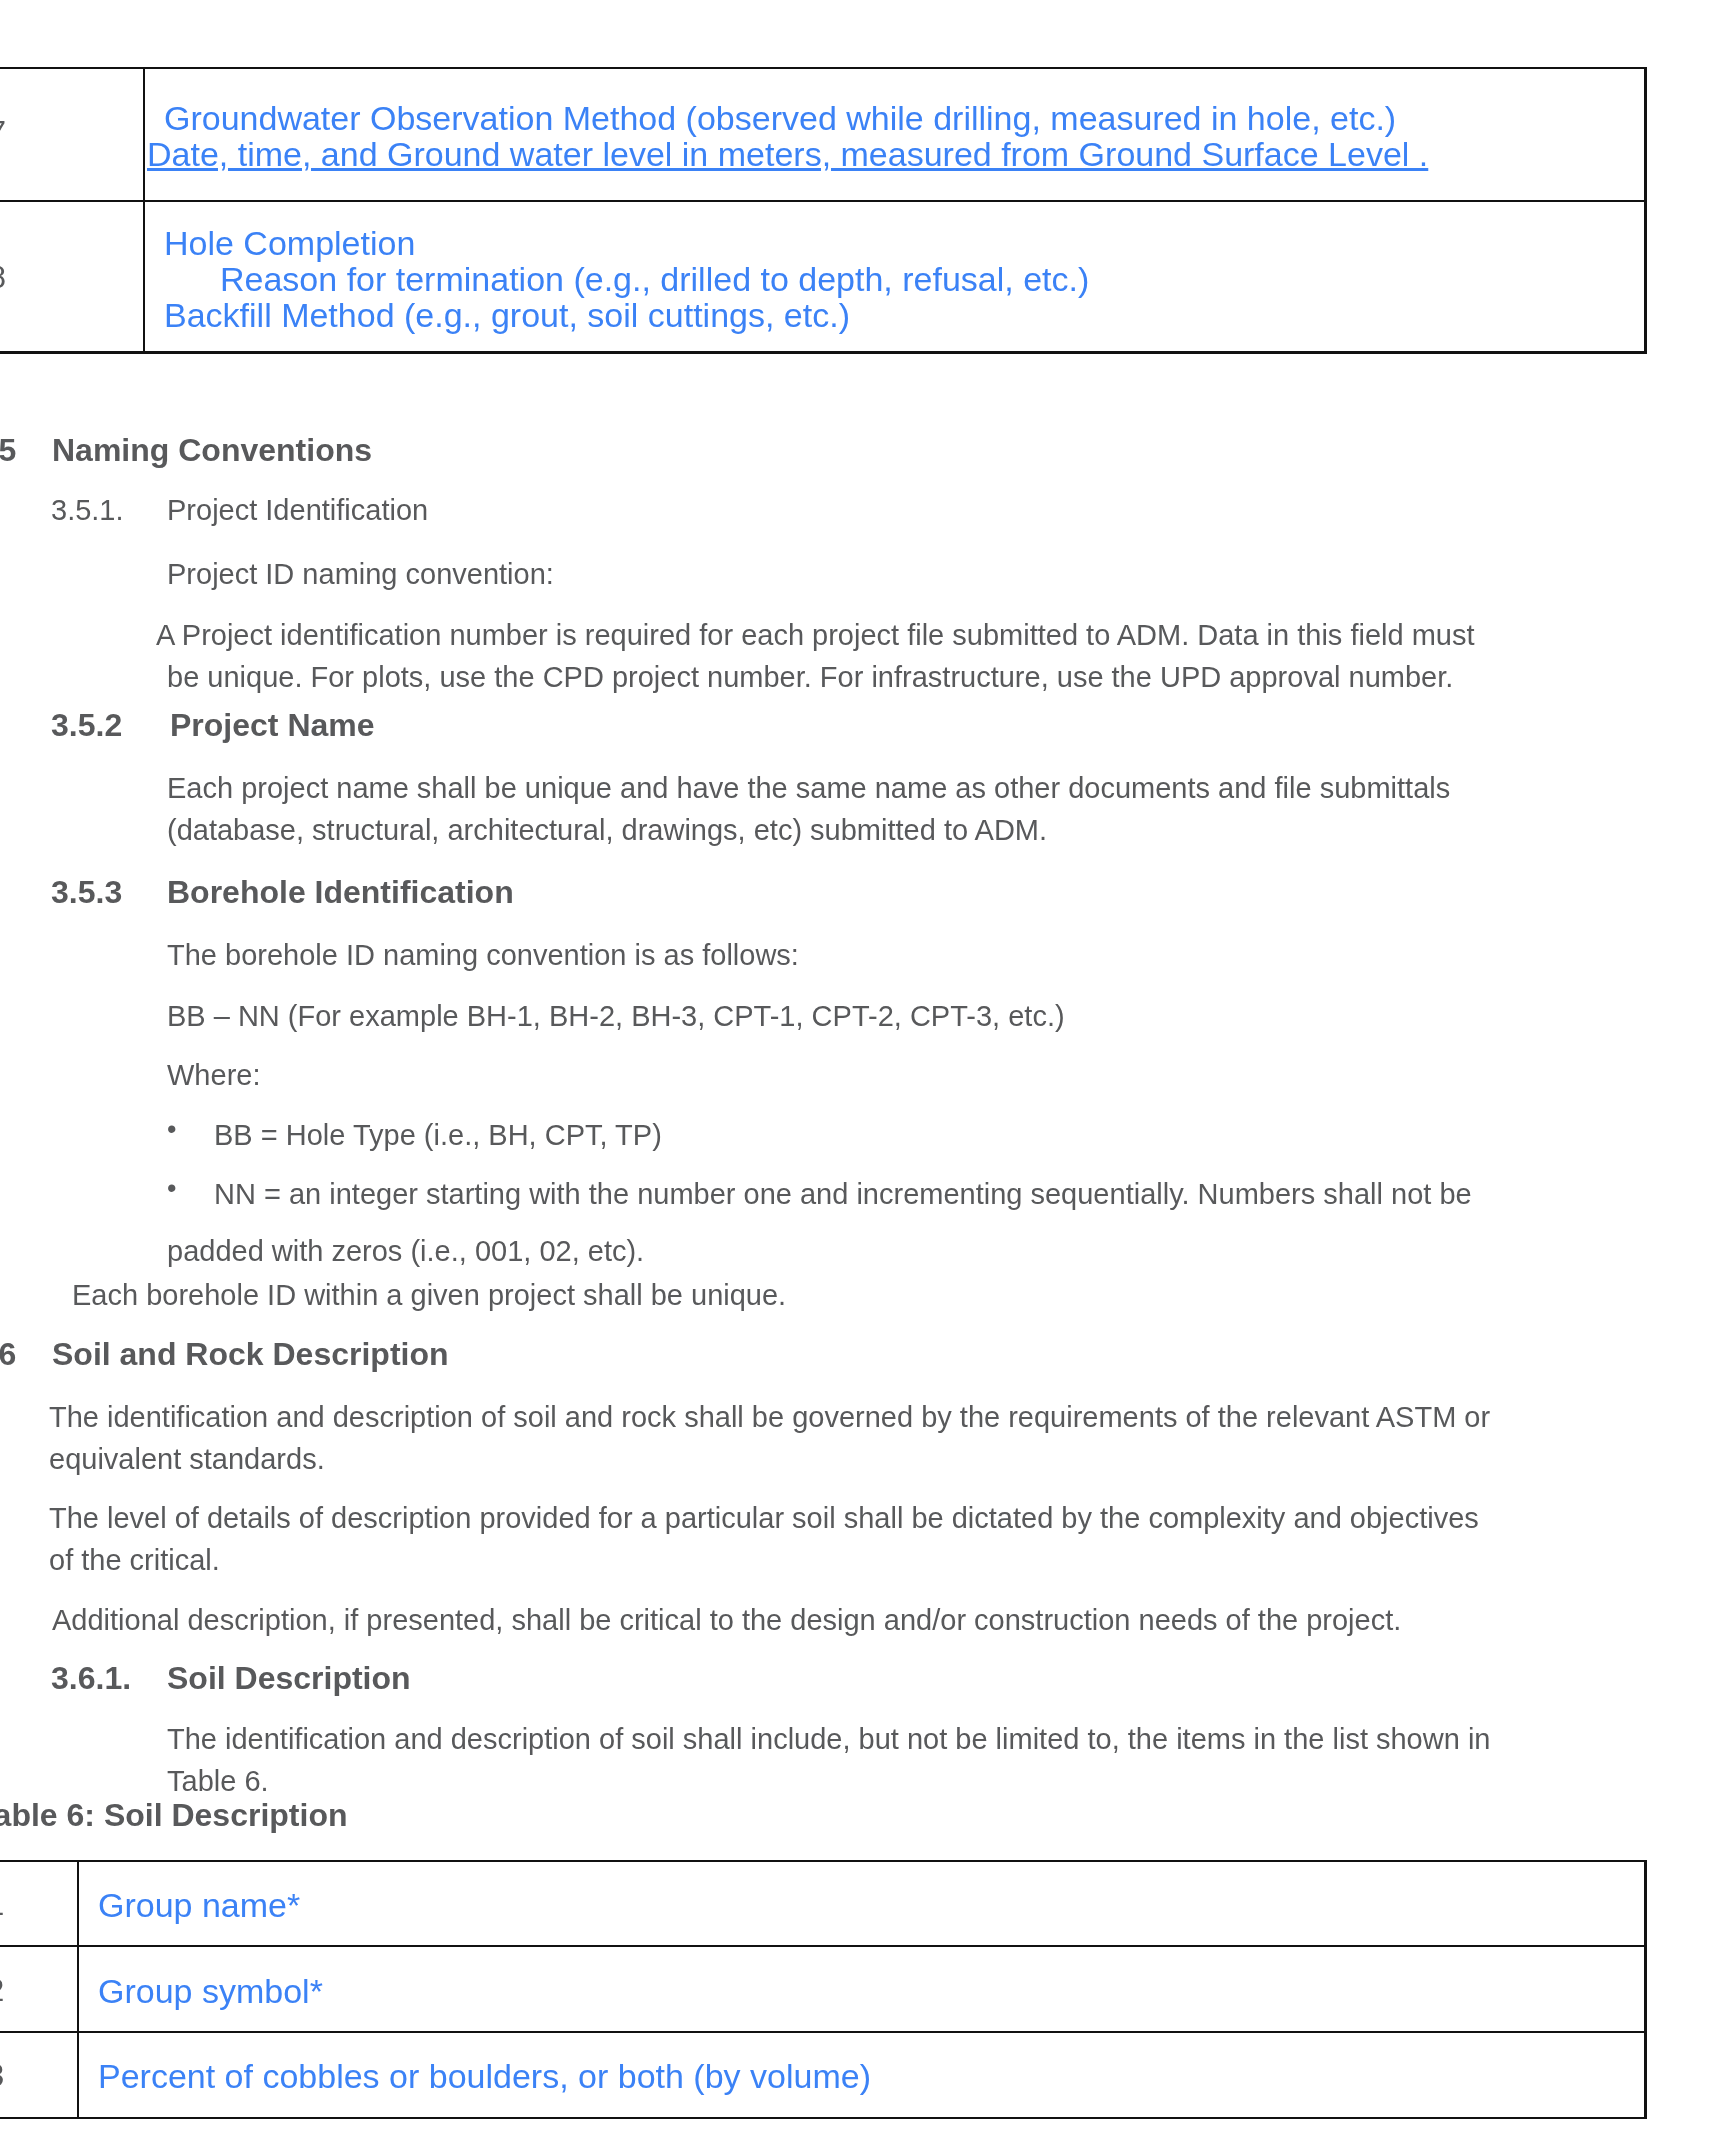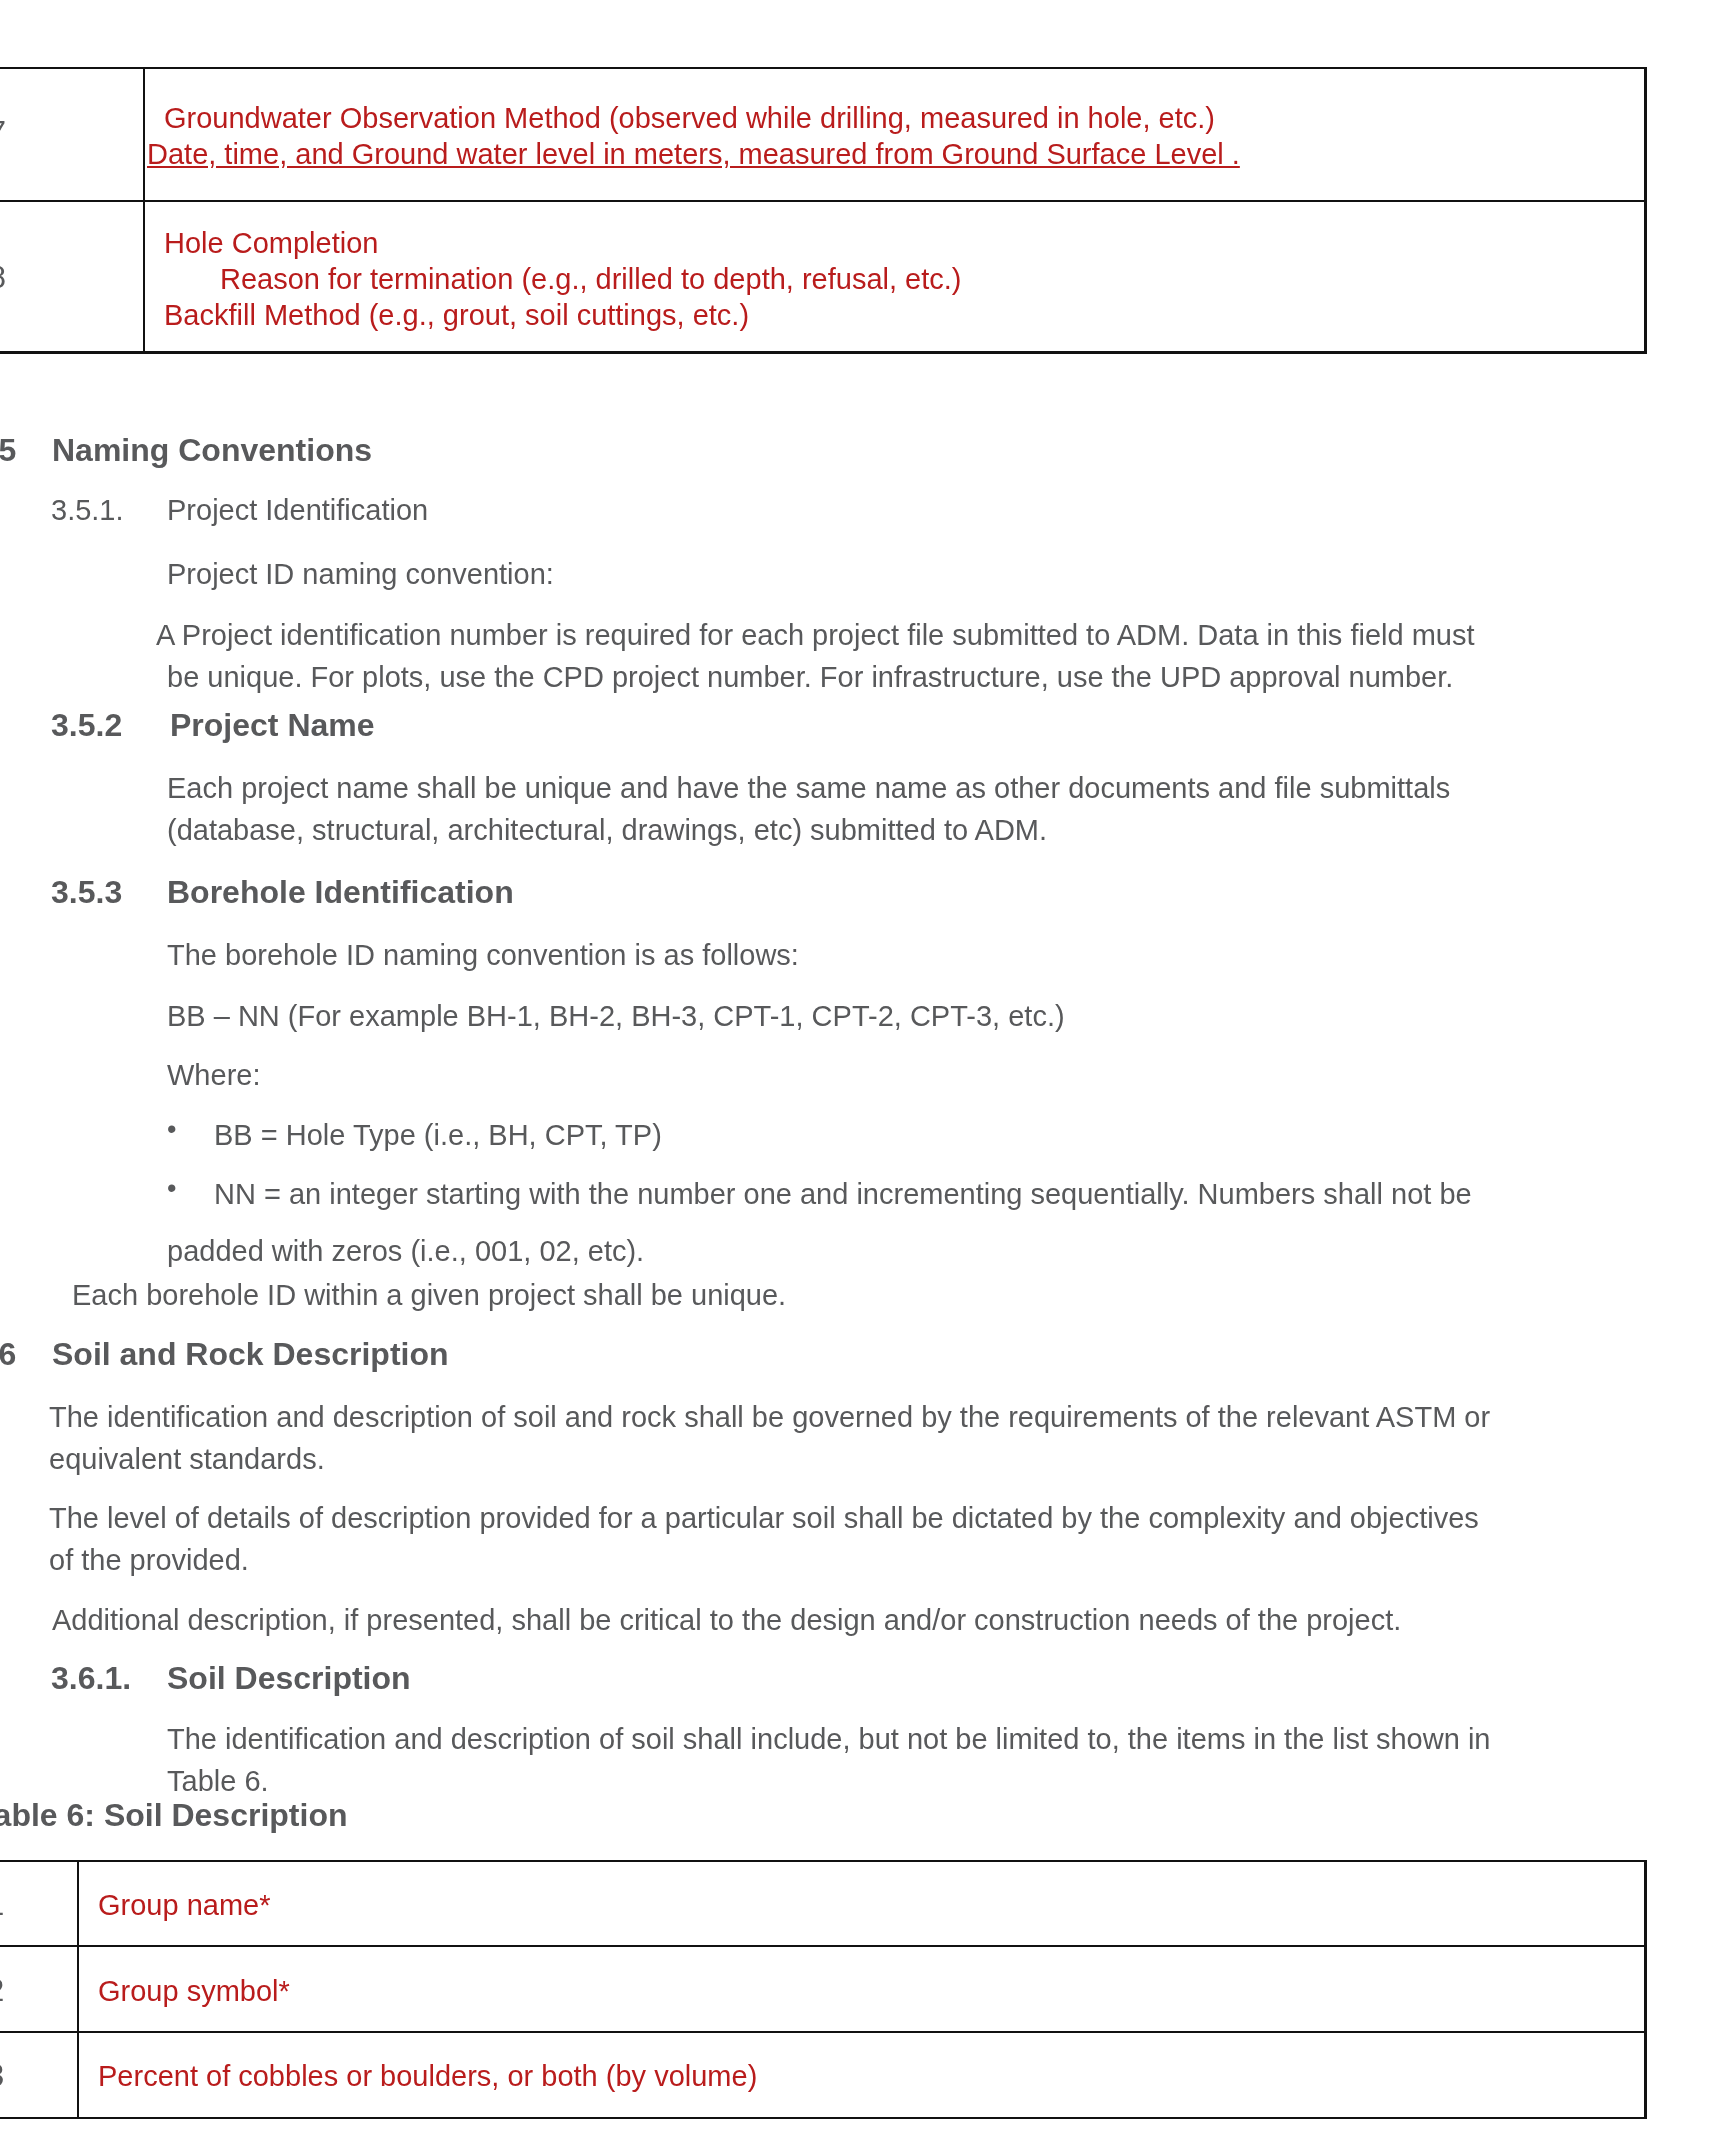"Groundwater Observation Method (observed" .cell-text { color: #b91c1c -> #3b82f6; font-size: 29px -> 34px }
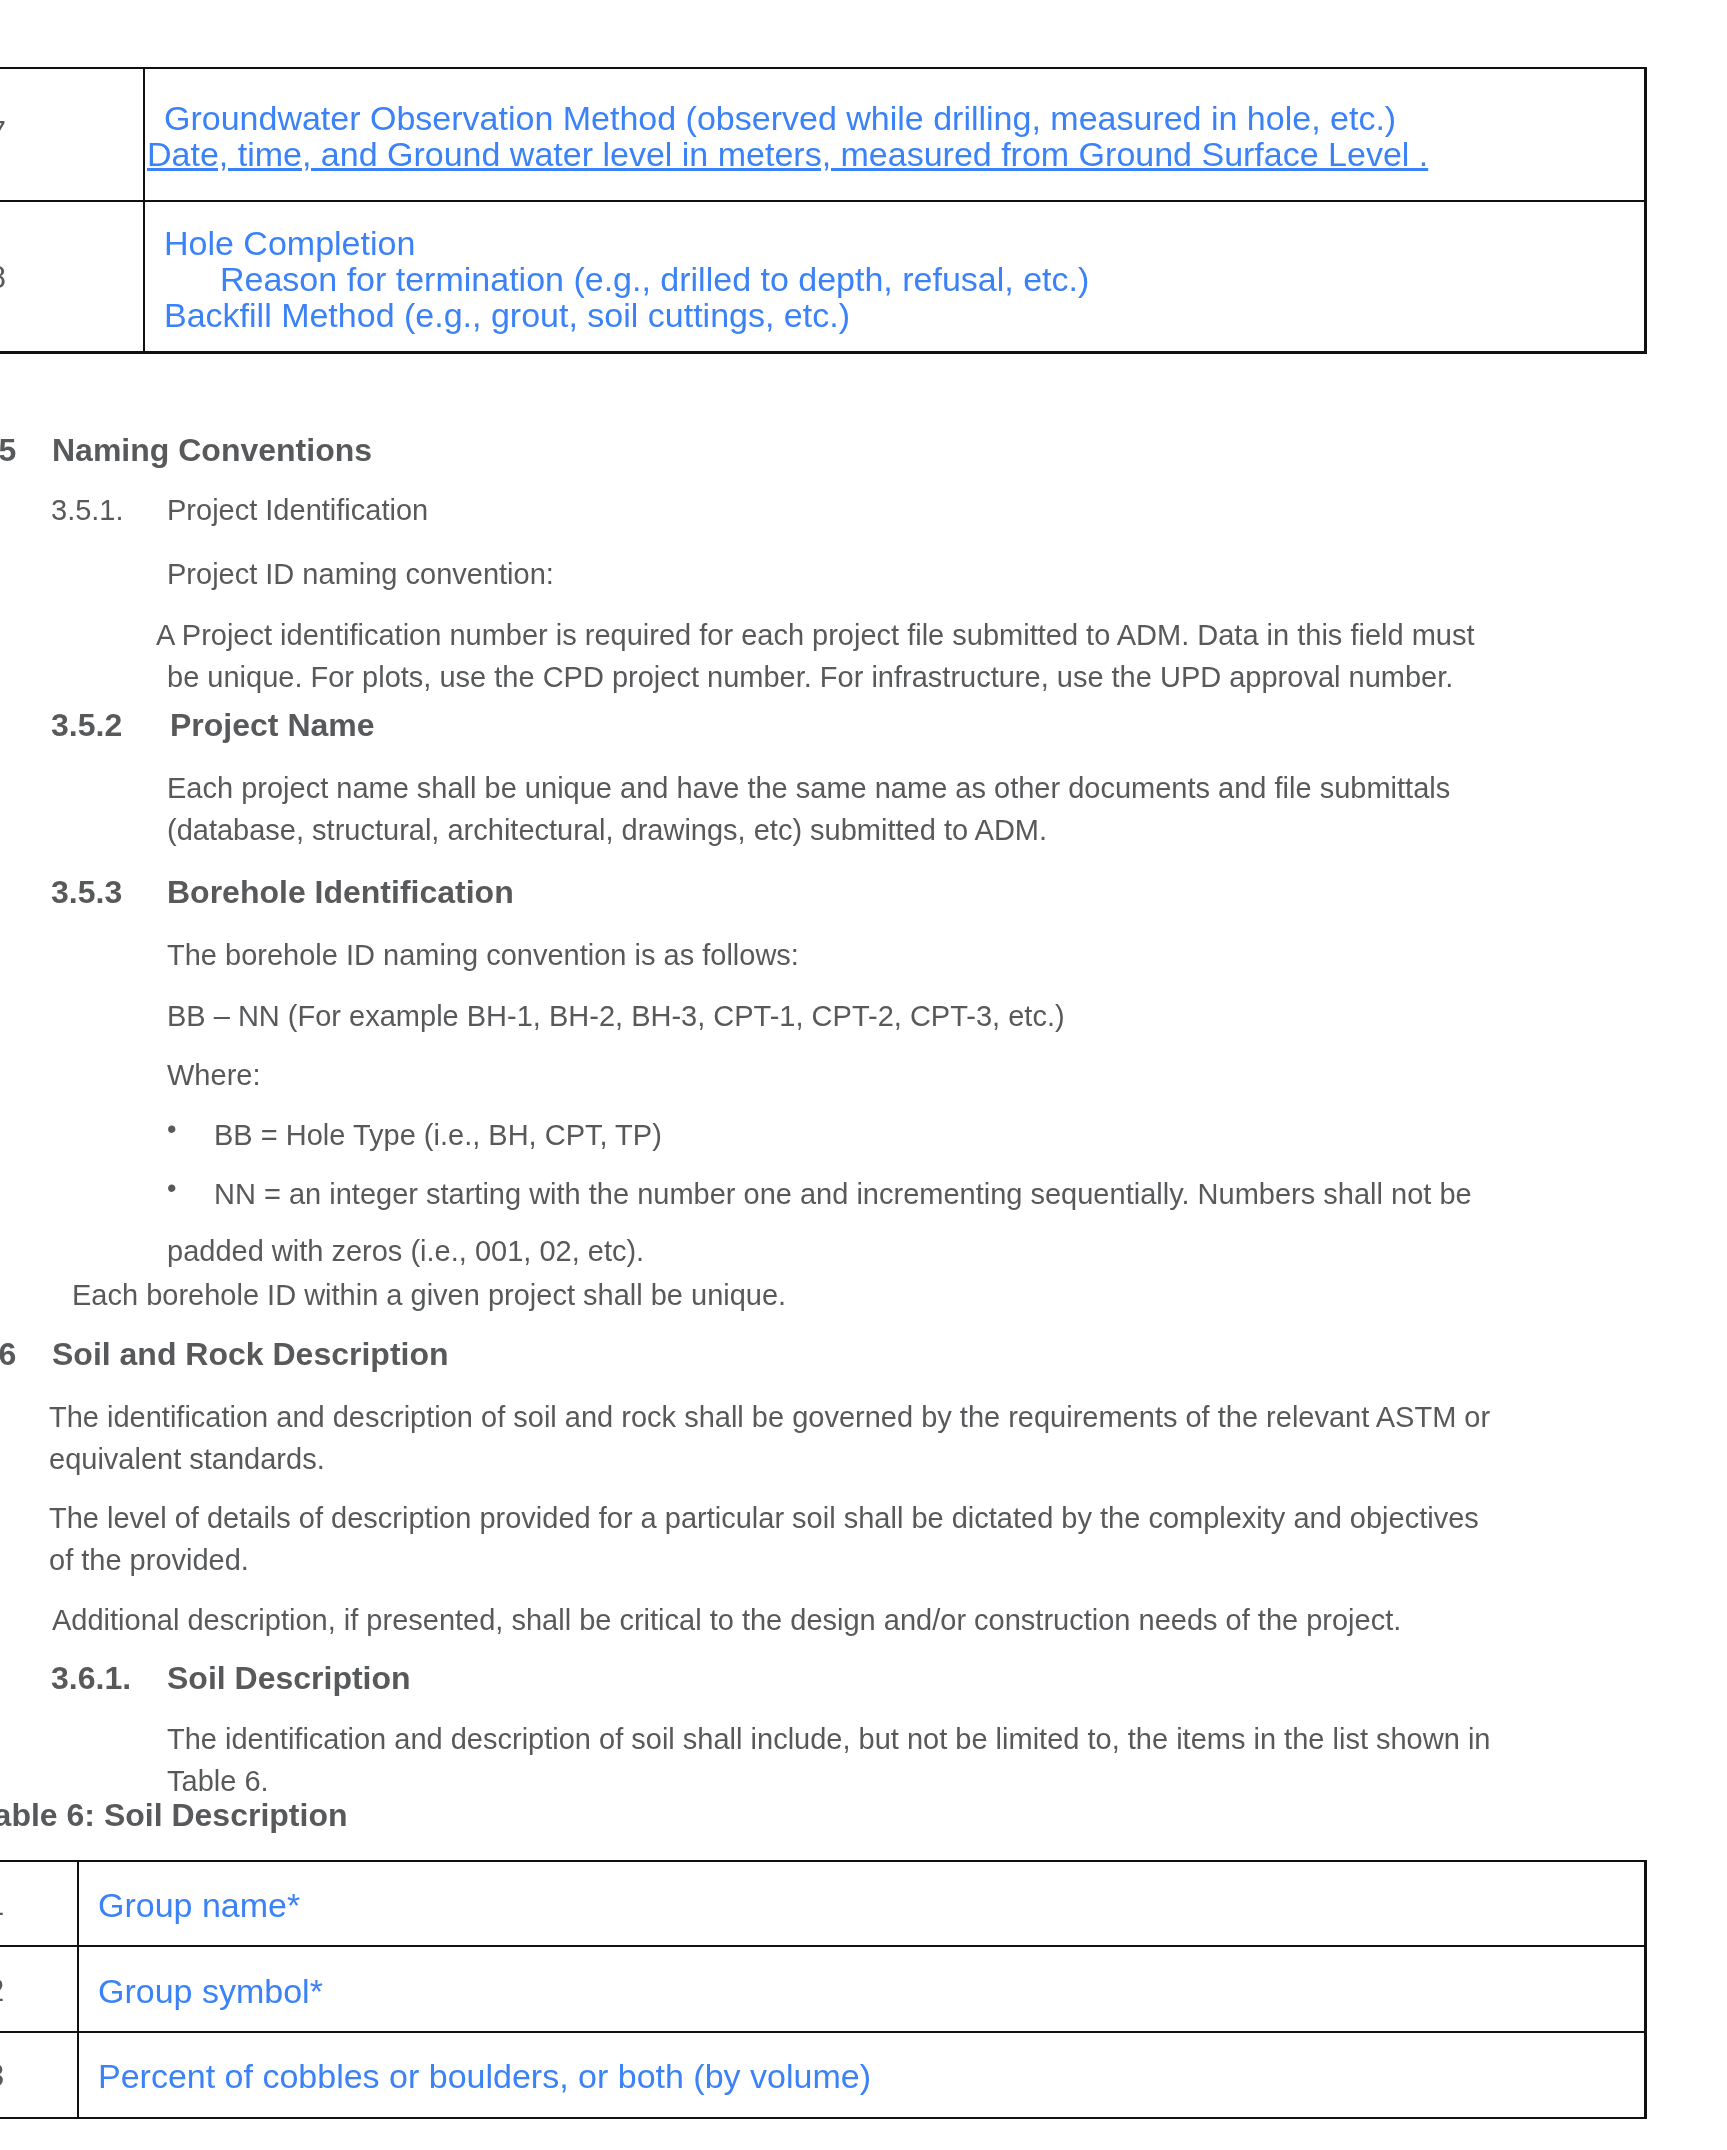"of the provided." div.abs { text: provided -> critical }
